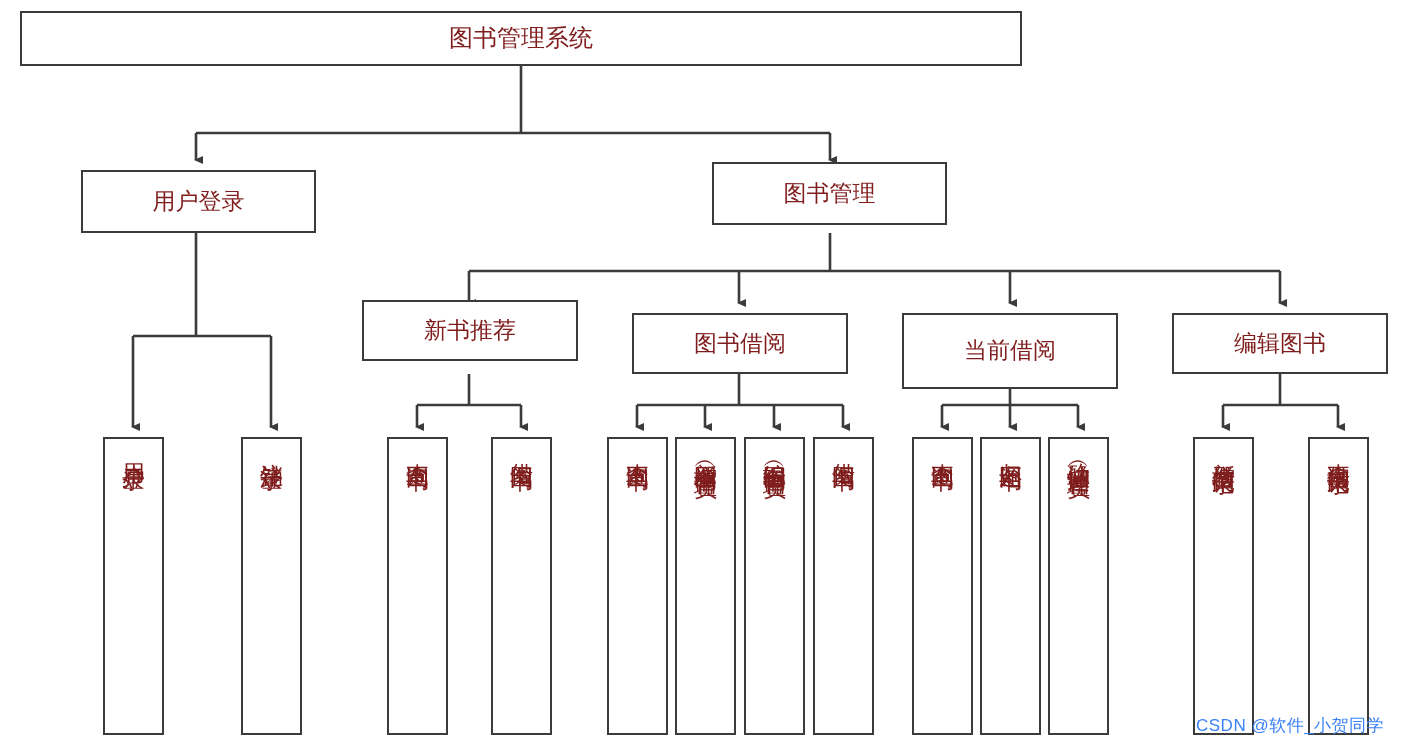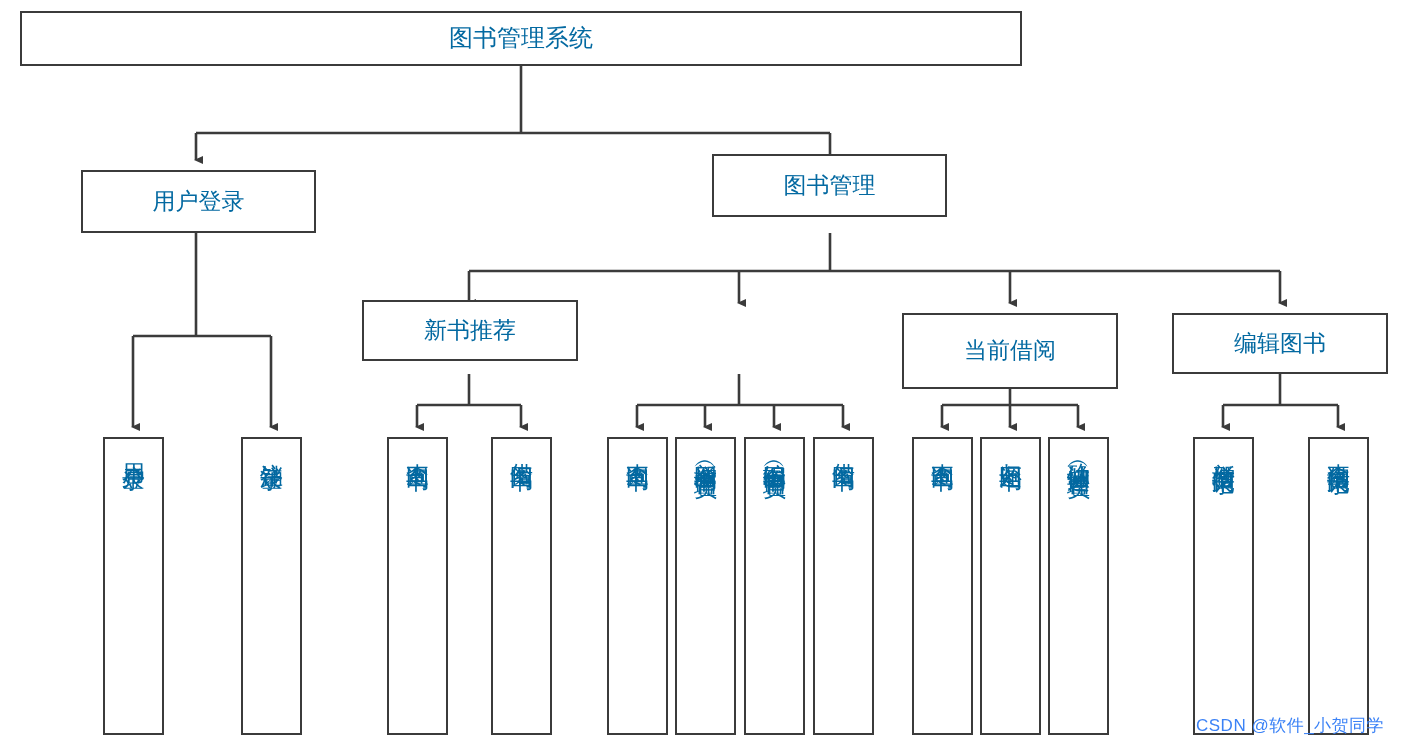"图书管理系统" .node { color: #0369a1 -> #7f1d1d }
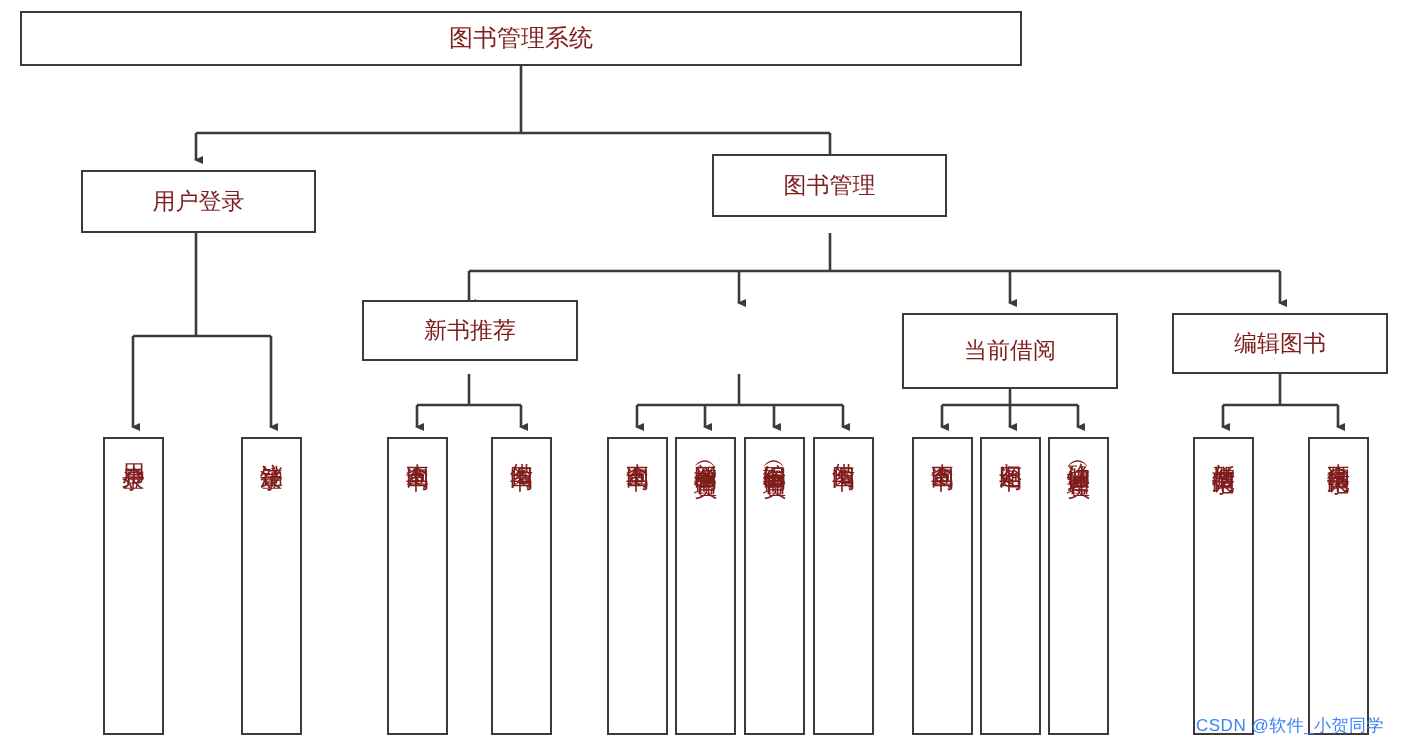"图书管理" div.node { top: 154px -> 162px }
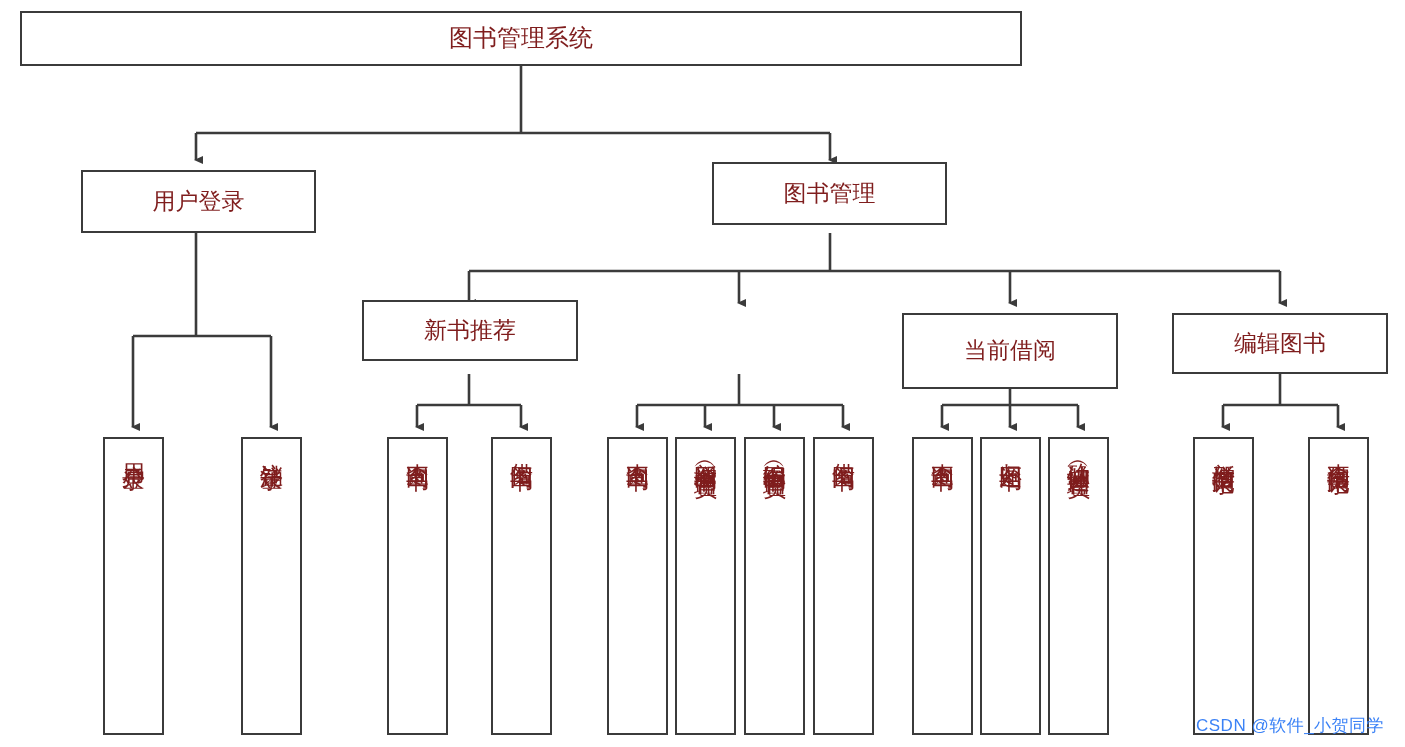"图书借阅" div.node { html: none -> <div> <span>图书借阅</span> </div> }
